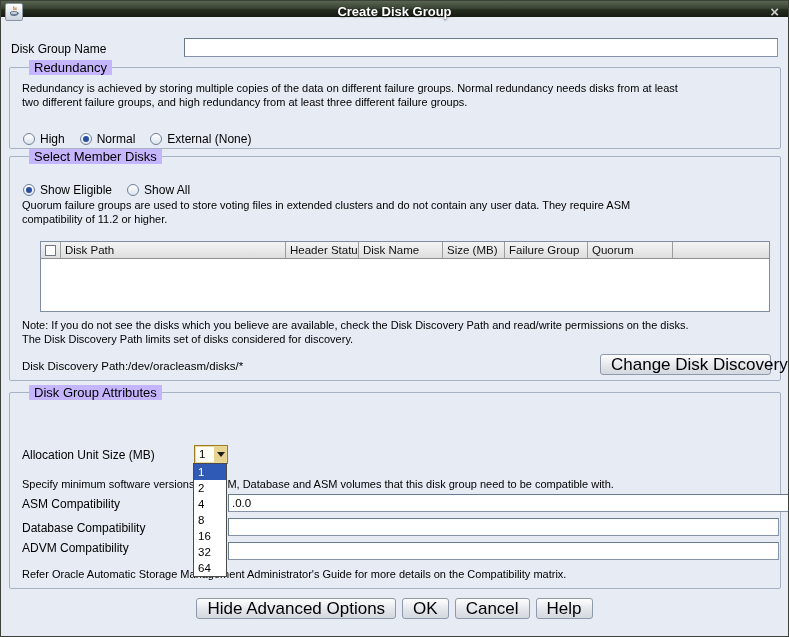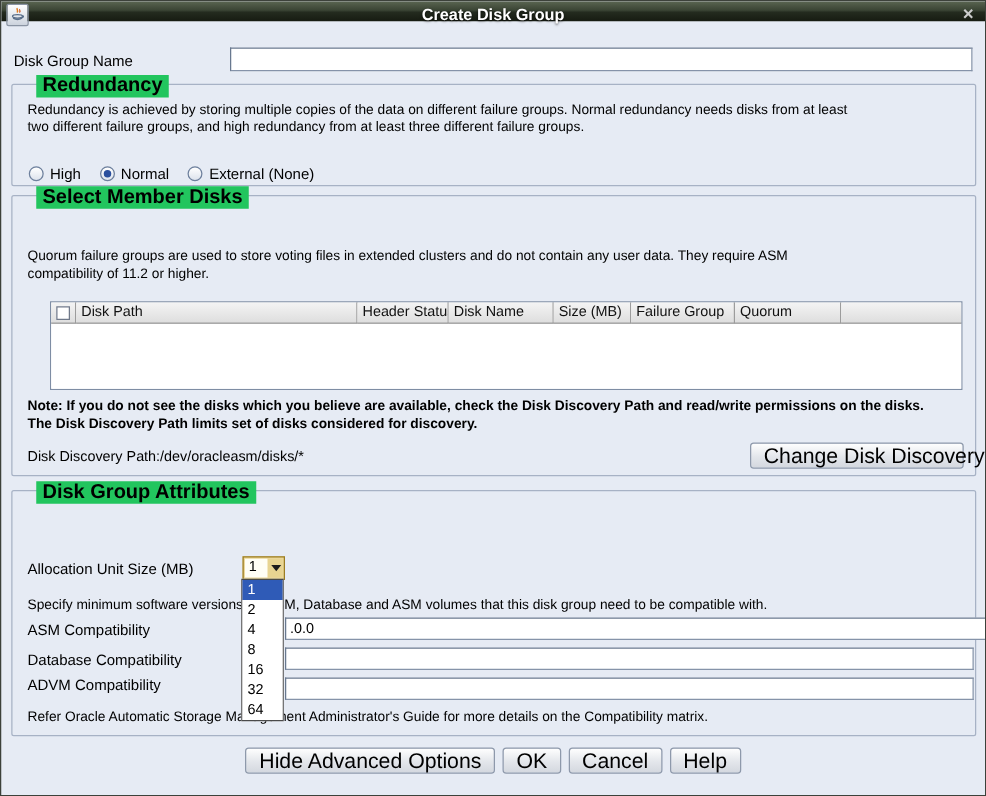"Redundancy" .legend { background: #22c55e -> #c4b5fd; font-size: 16px -> 13px; font-weight: bold -> none }
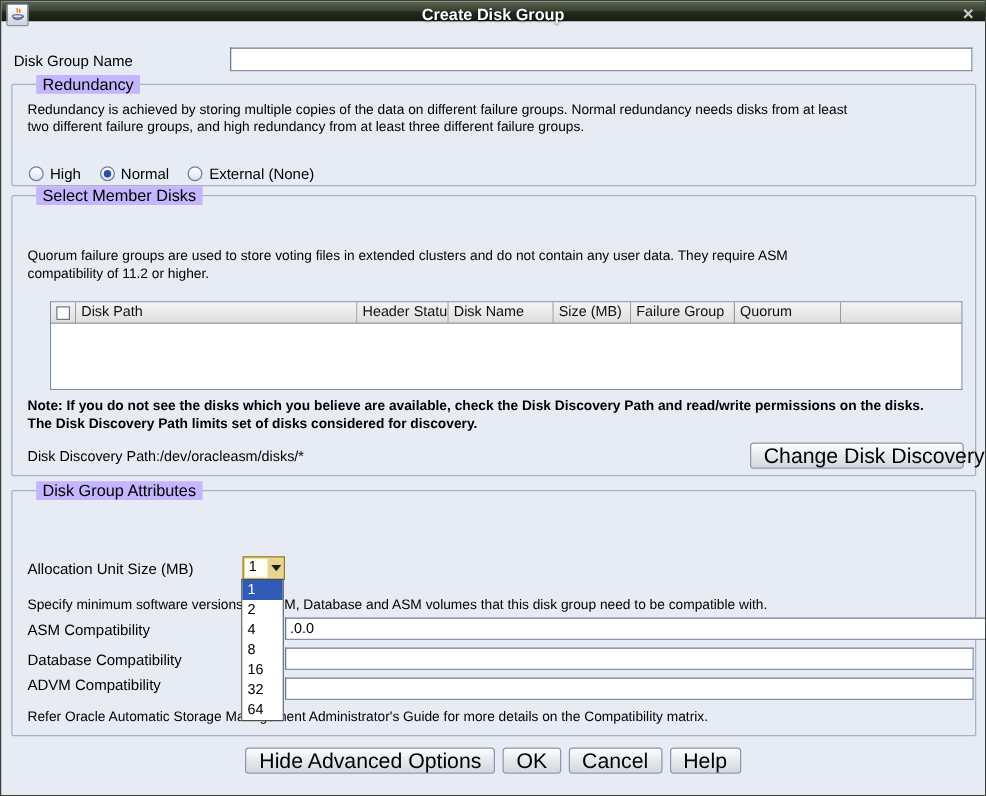"Show Eligible" div.radio-row { html: none -> <div> <label> <span></span> <span>Show Eligible</span> </label> <label> <span></span> <span>Show All</span> </label> </div> }
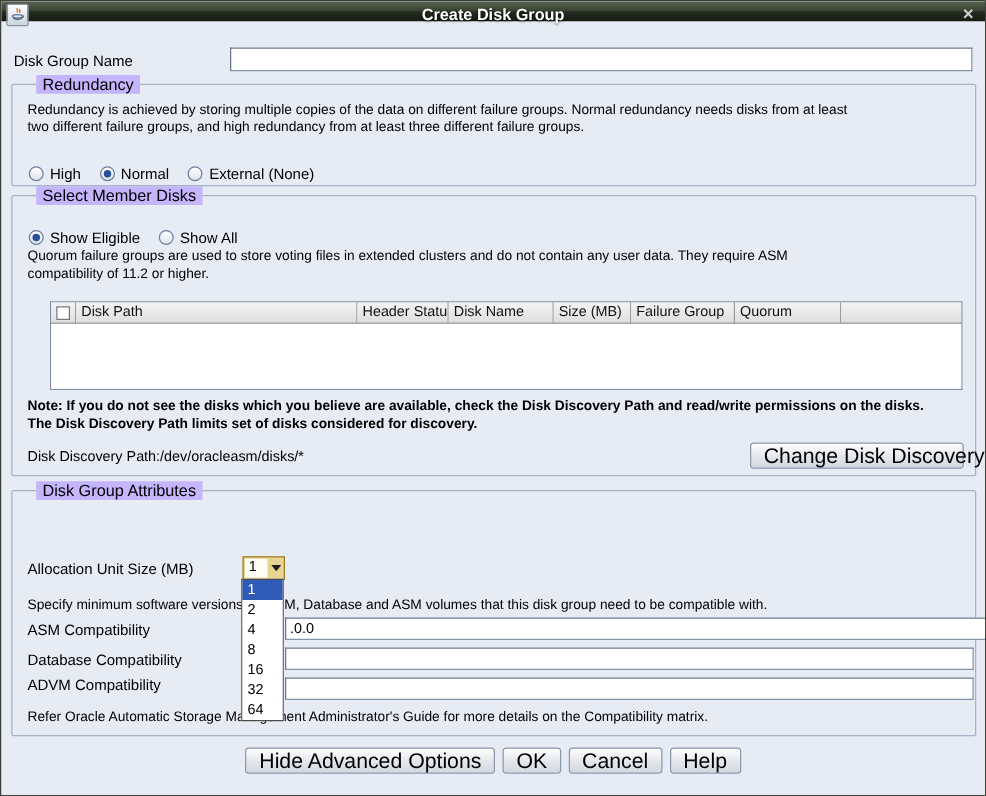"Note: If you do not" div.para { font-weight: bold -> none }
